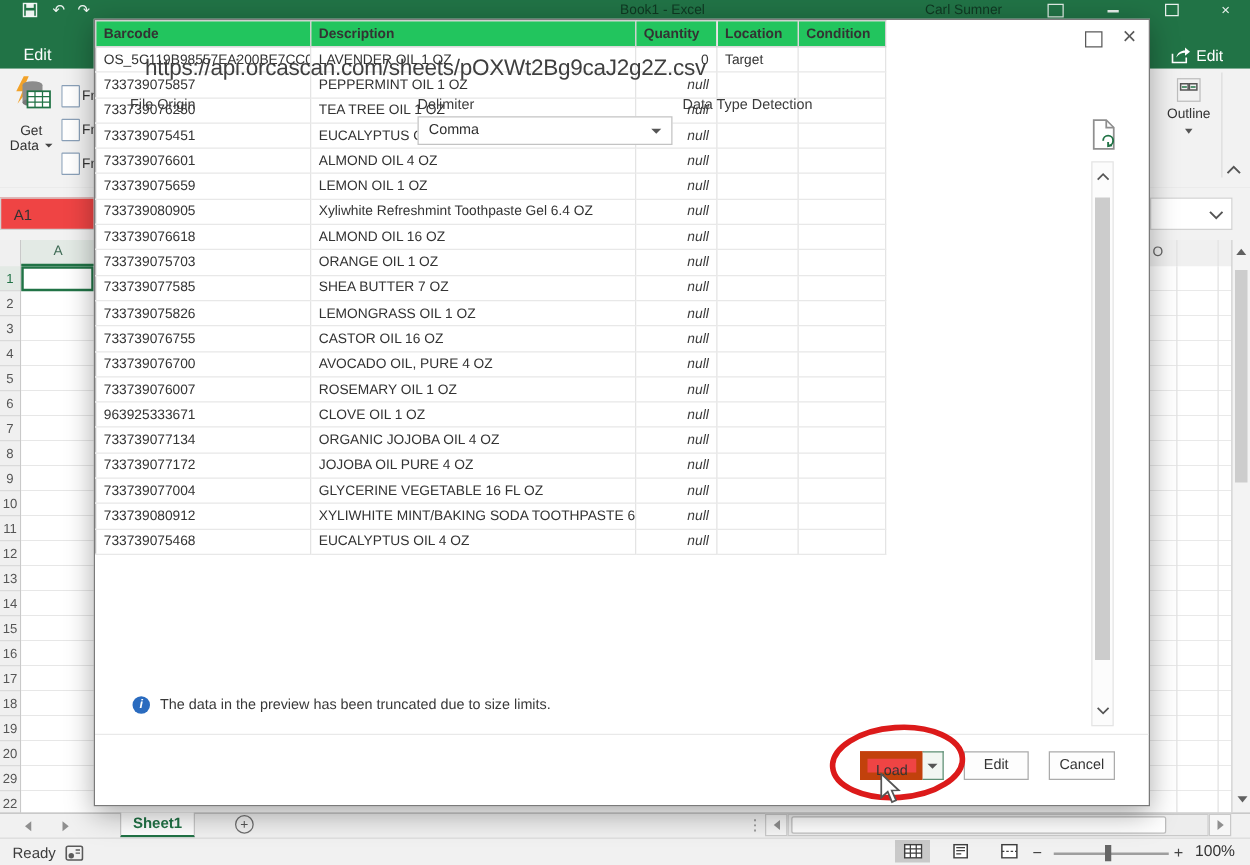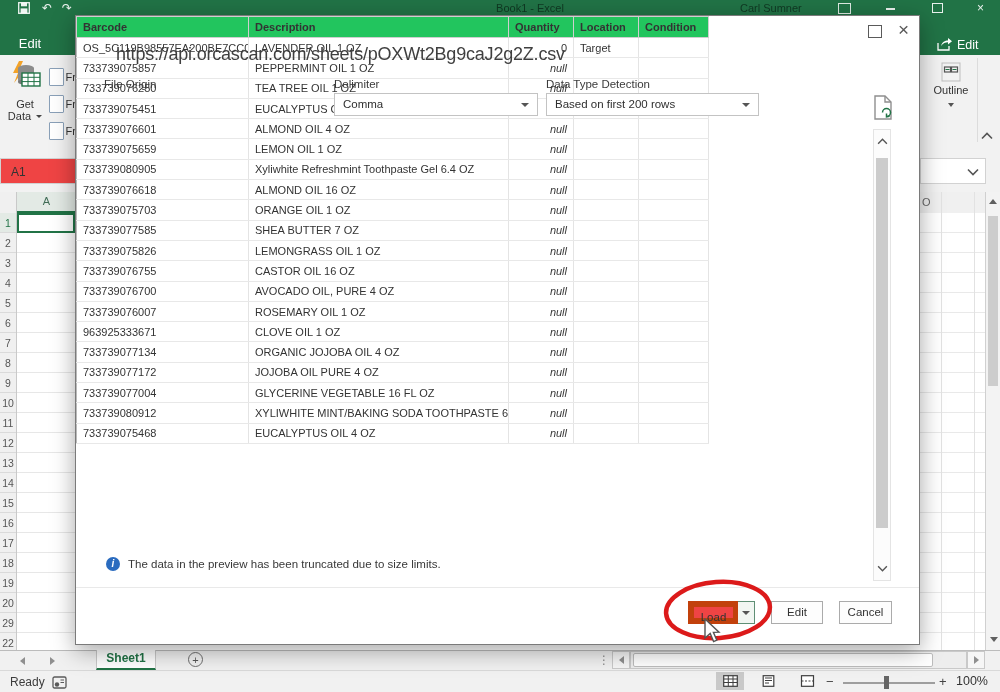"Based on first 200 rows" div.abs { html: <div> <span>Based on first 200 rows</span> <span></span> </div> -> none }
